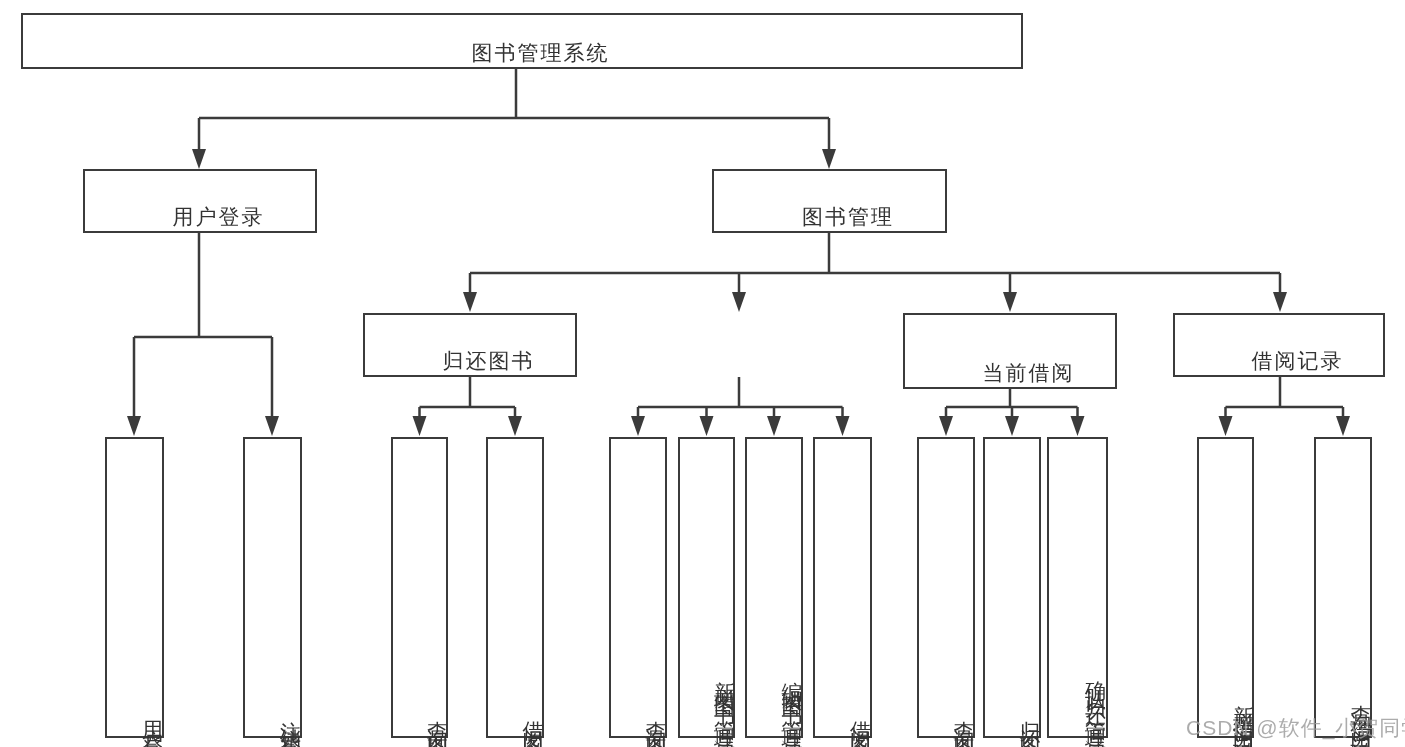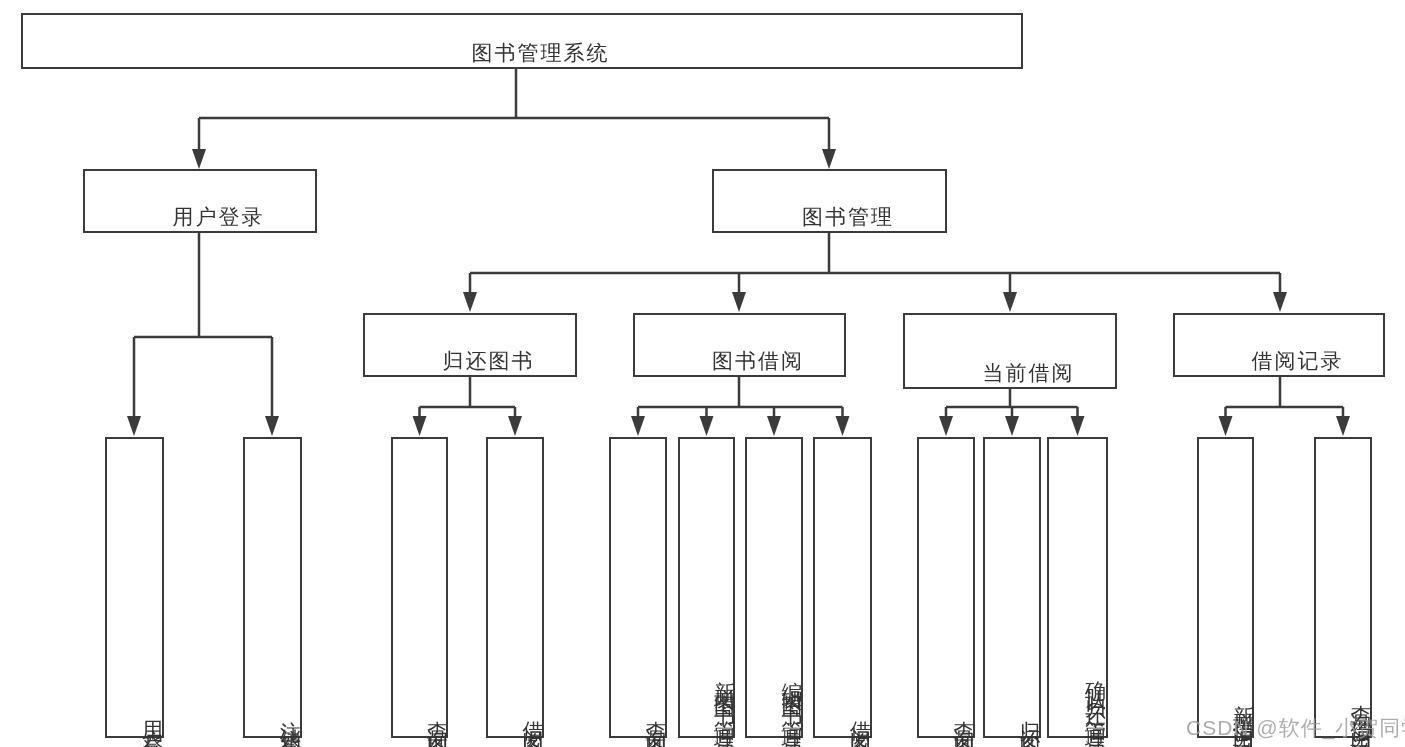"图书借阅" div.node { html: <div> <span>图书借阅</span> </div> -> none }
